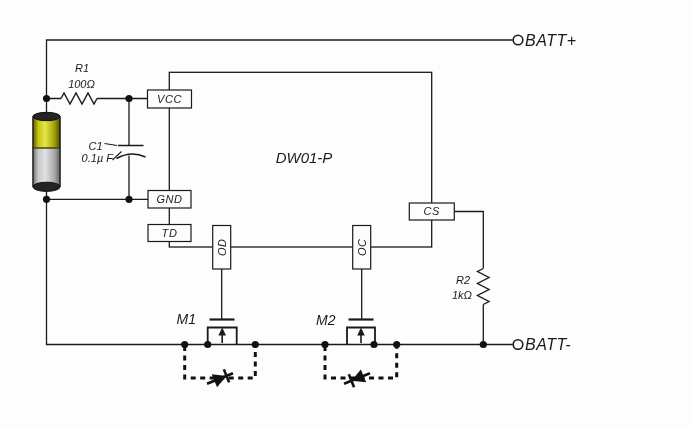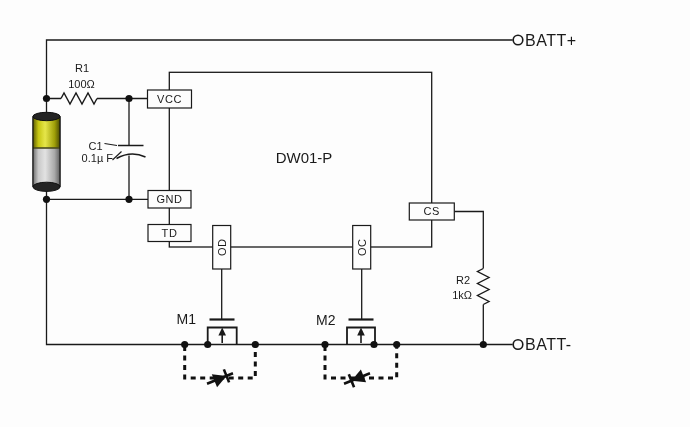"BATT+" .stage { font-style: none -> italic }
